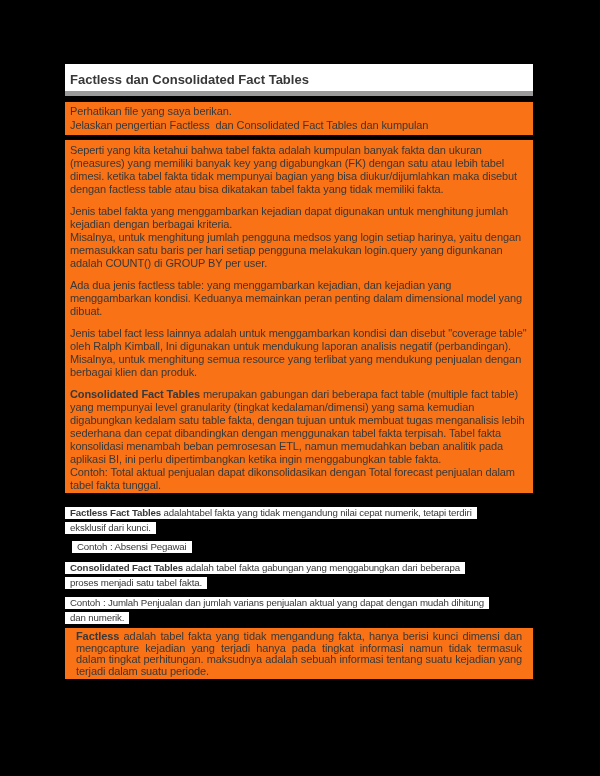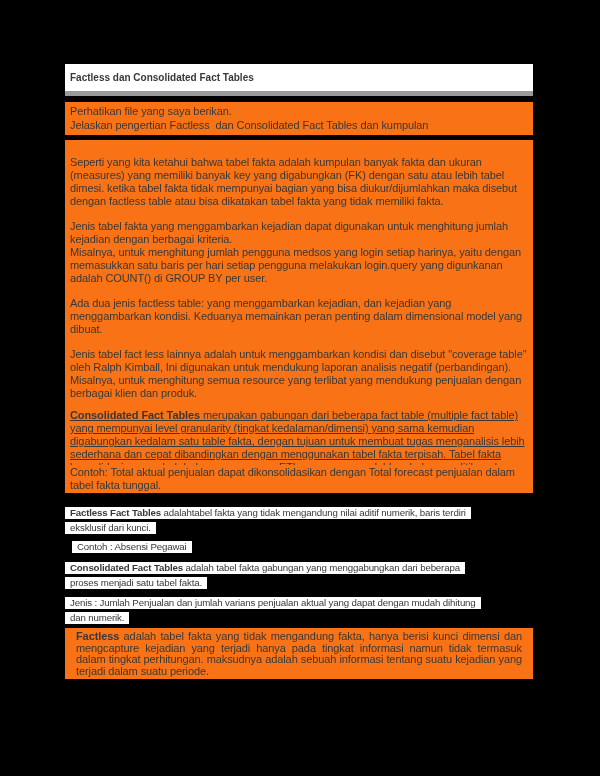"Factless dan Consolidated Fact Tables" .title-bar { font-size: 10px -> 13px }
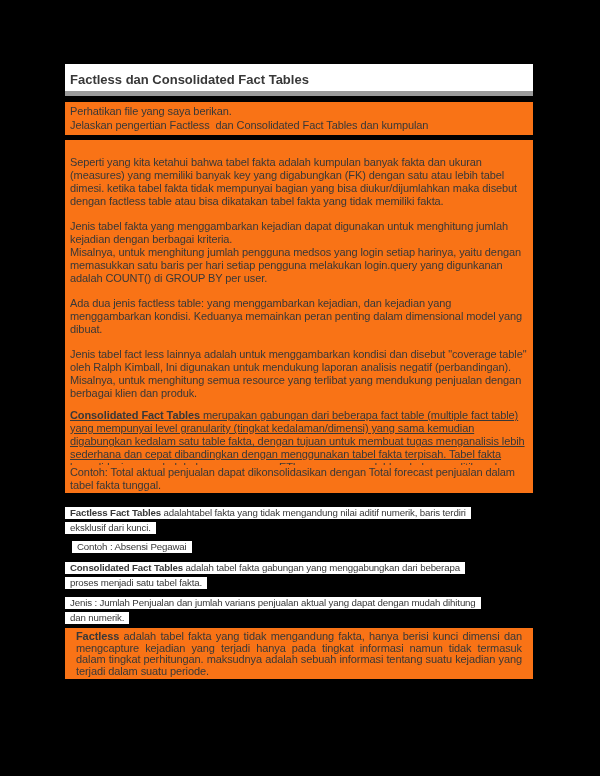"Seperti yang kita ketahui bahwa" .article p { margin: 12px 0 9px -> 0 0 9px }
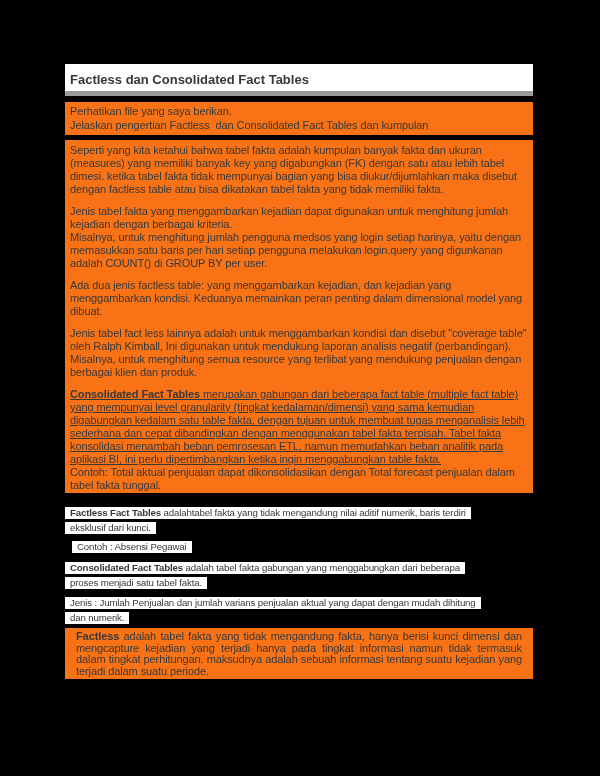"Consolidated Fact Tables merupakan" .article p:last-child { text-decoration: underline -> none }
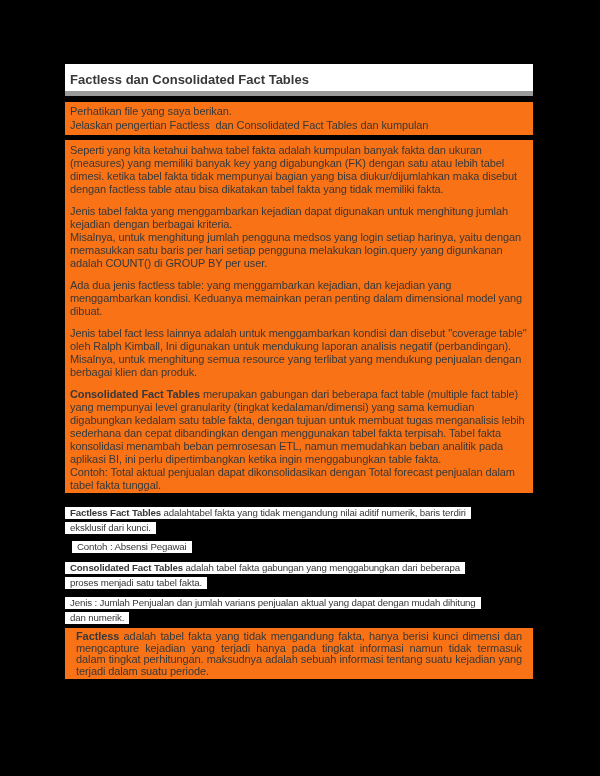"adalahtabel fakta yang tidak mengandung" span { text: aditif numerik, baris -> cepat numerik, tetapi }
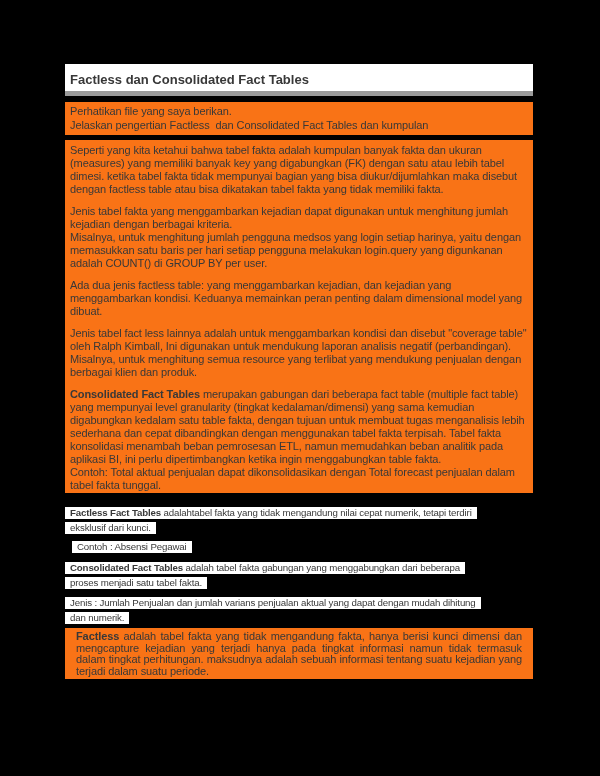"Jenis : Jumlah Penjualan dan" span.hl { text: Jenis -> Contoh }
